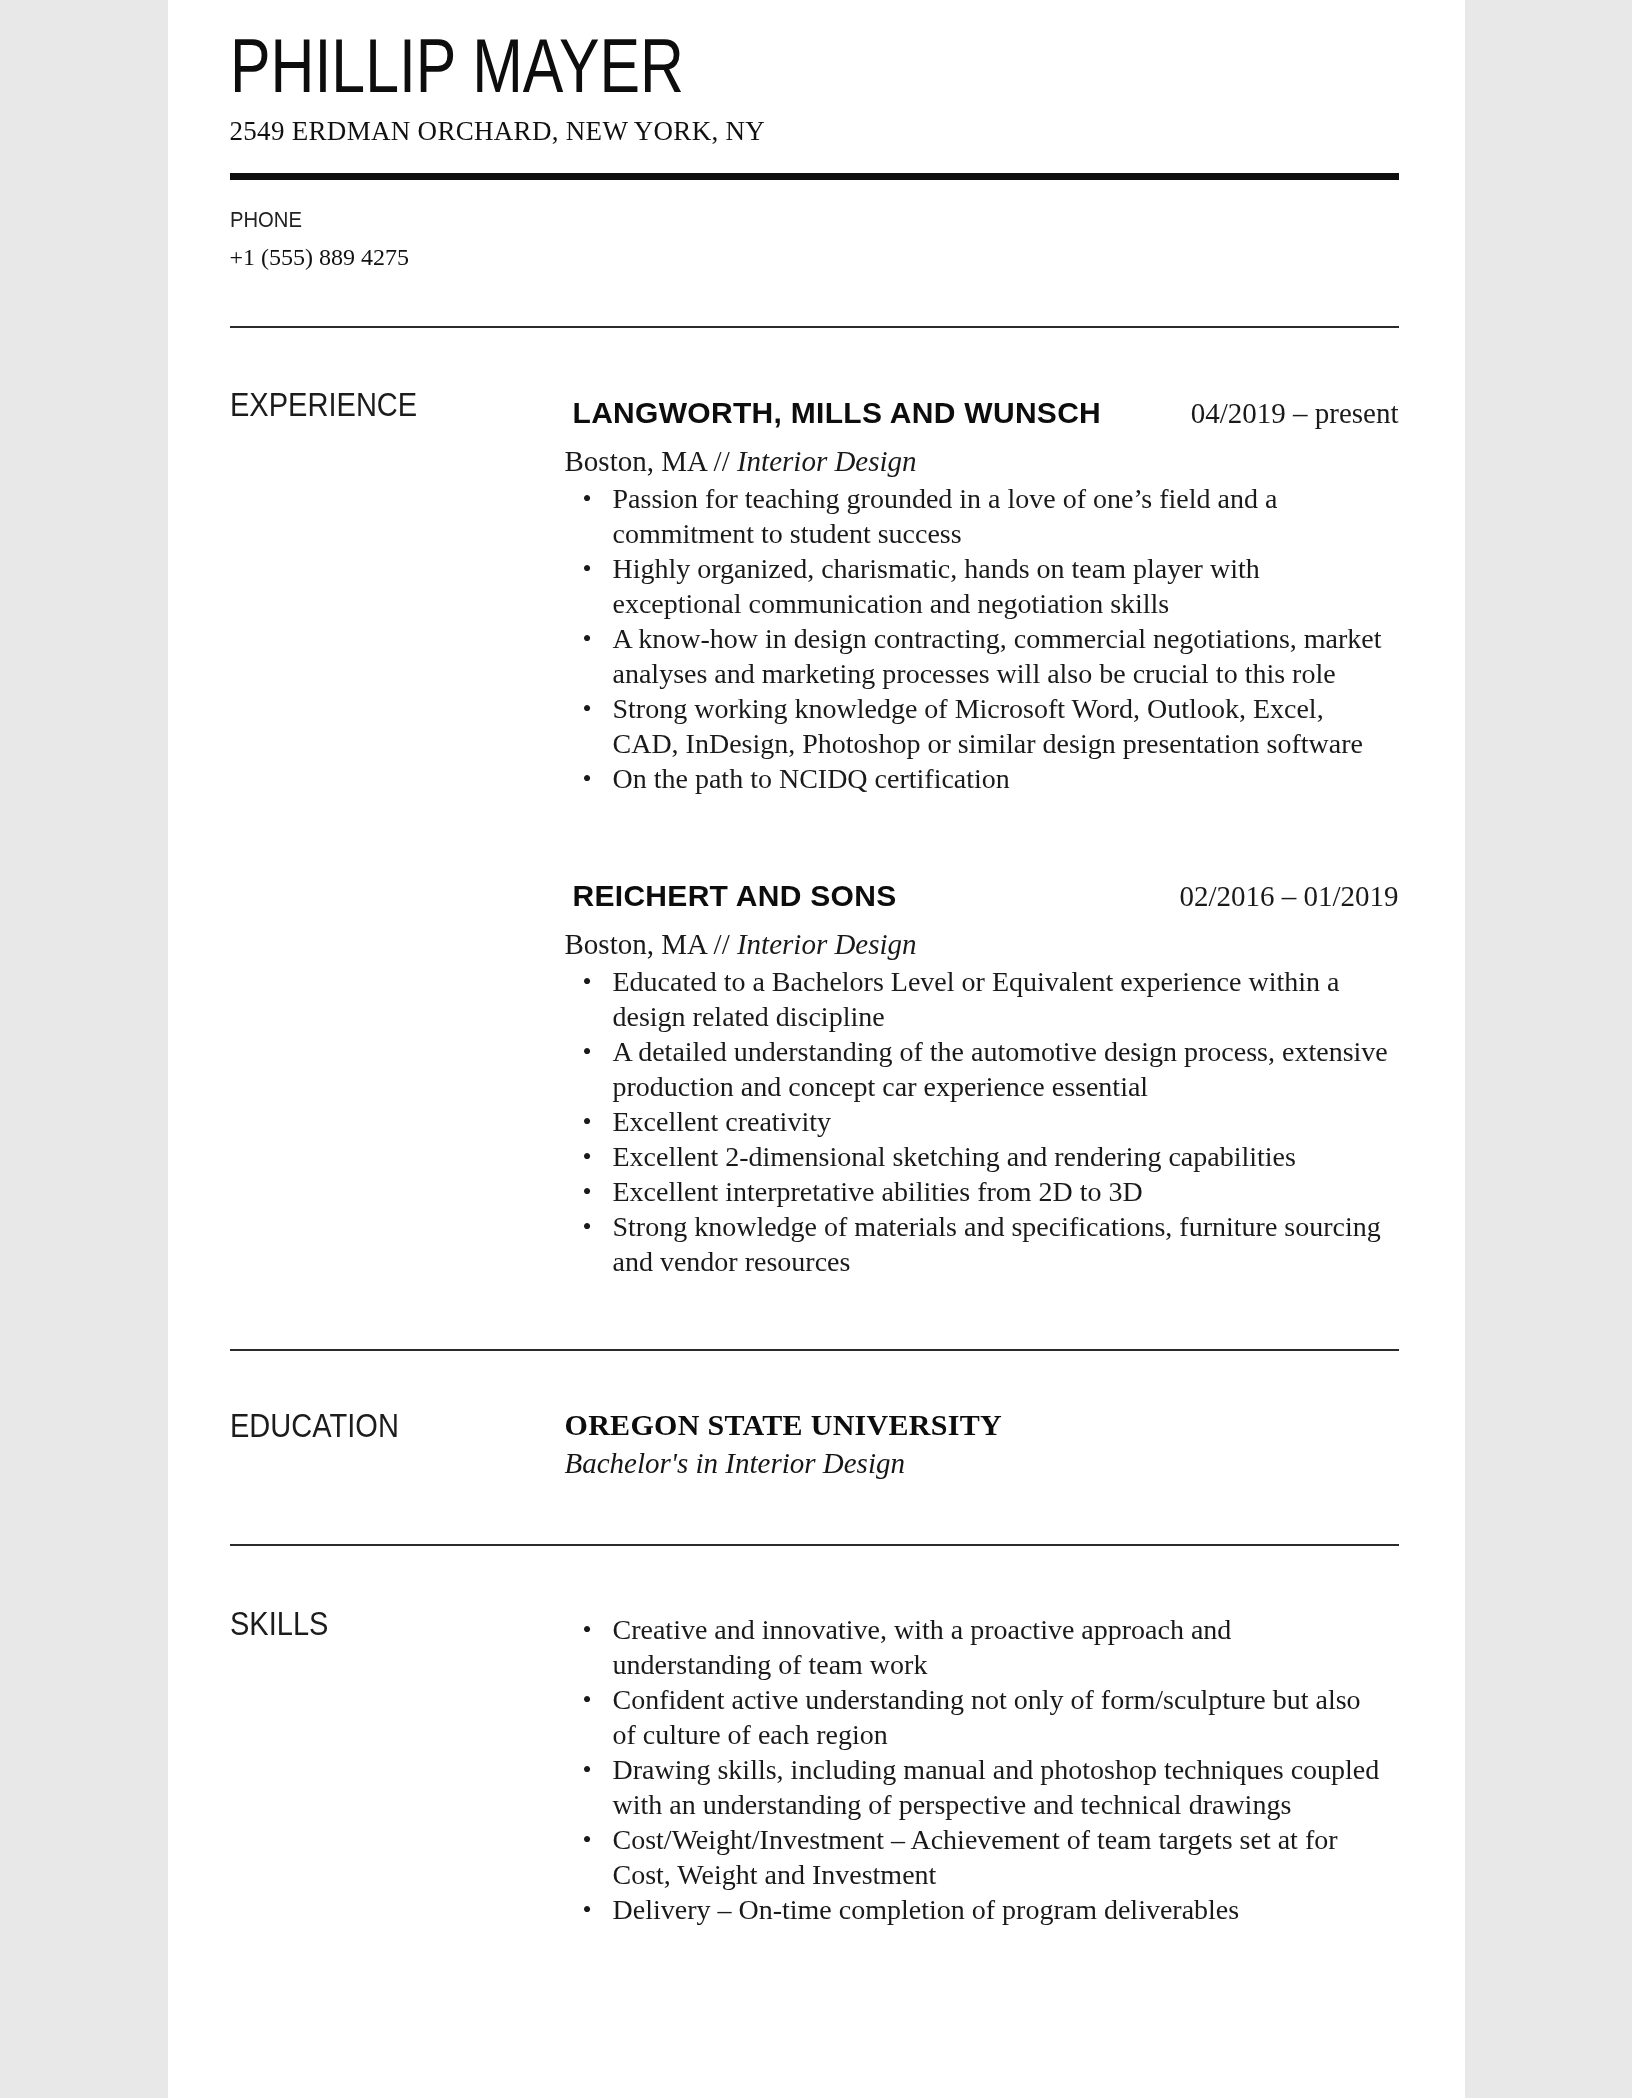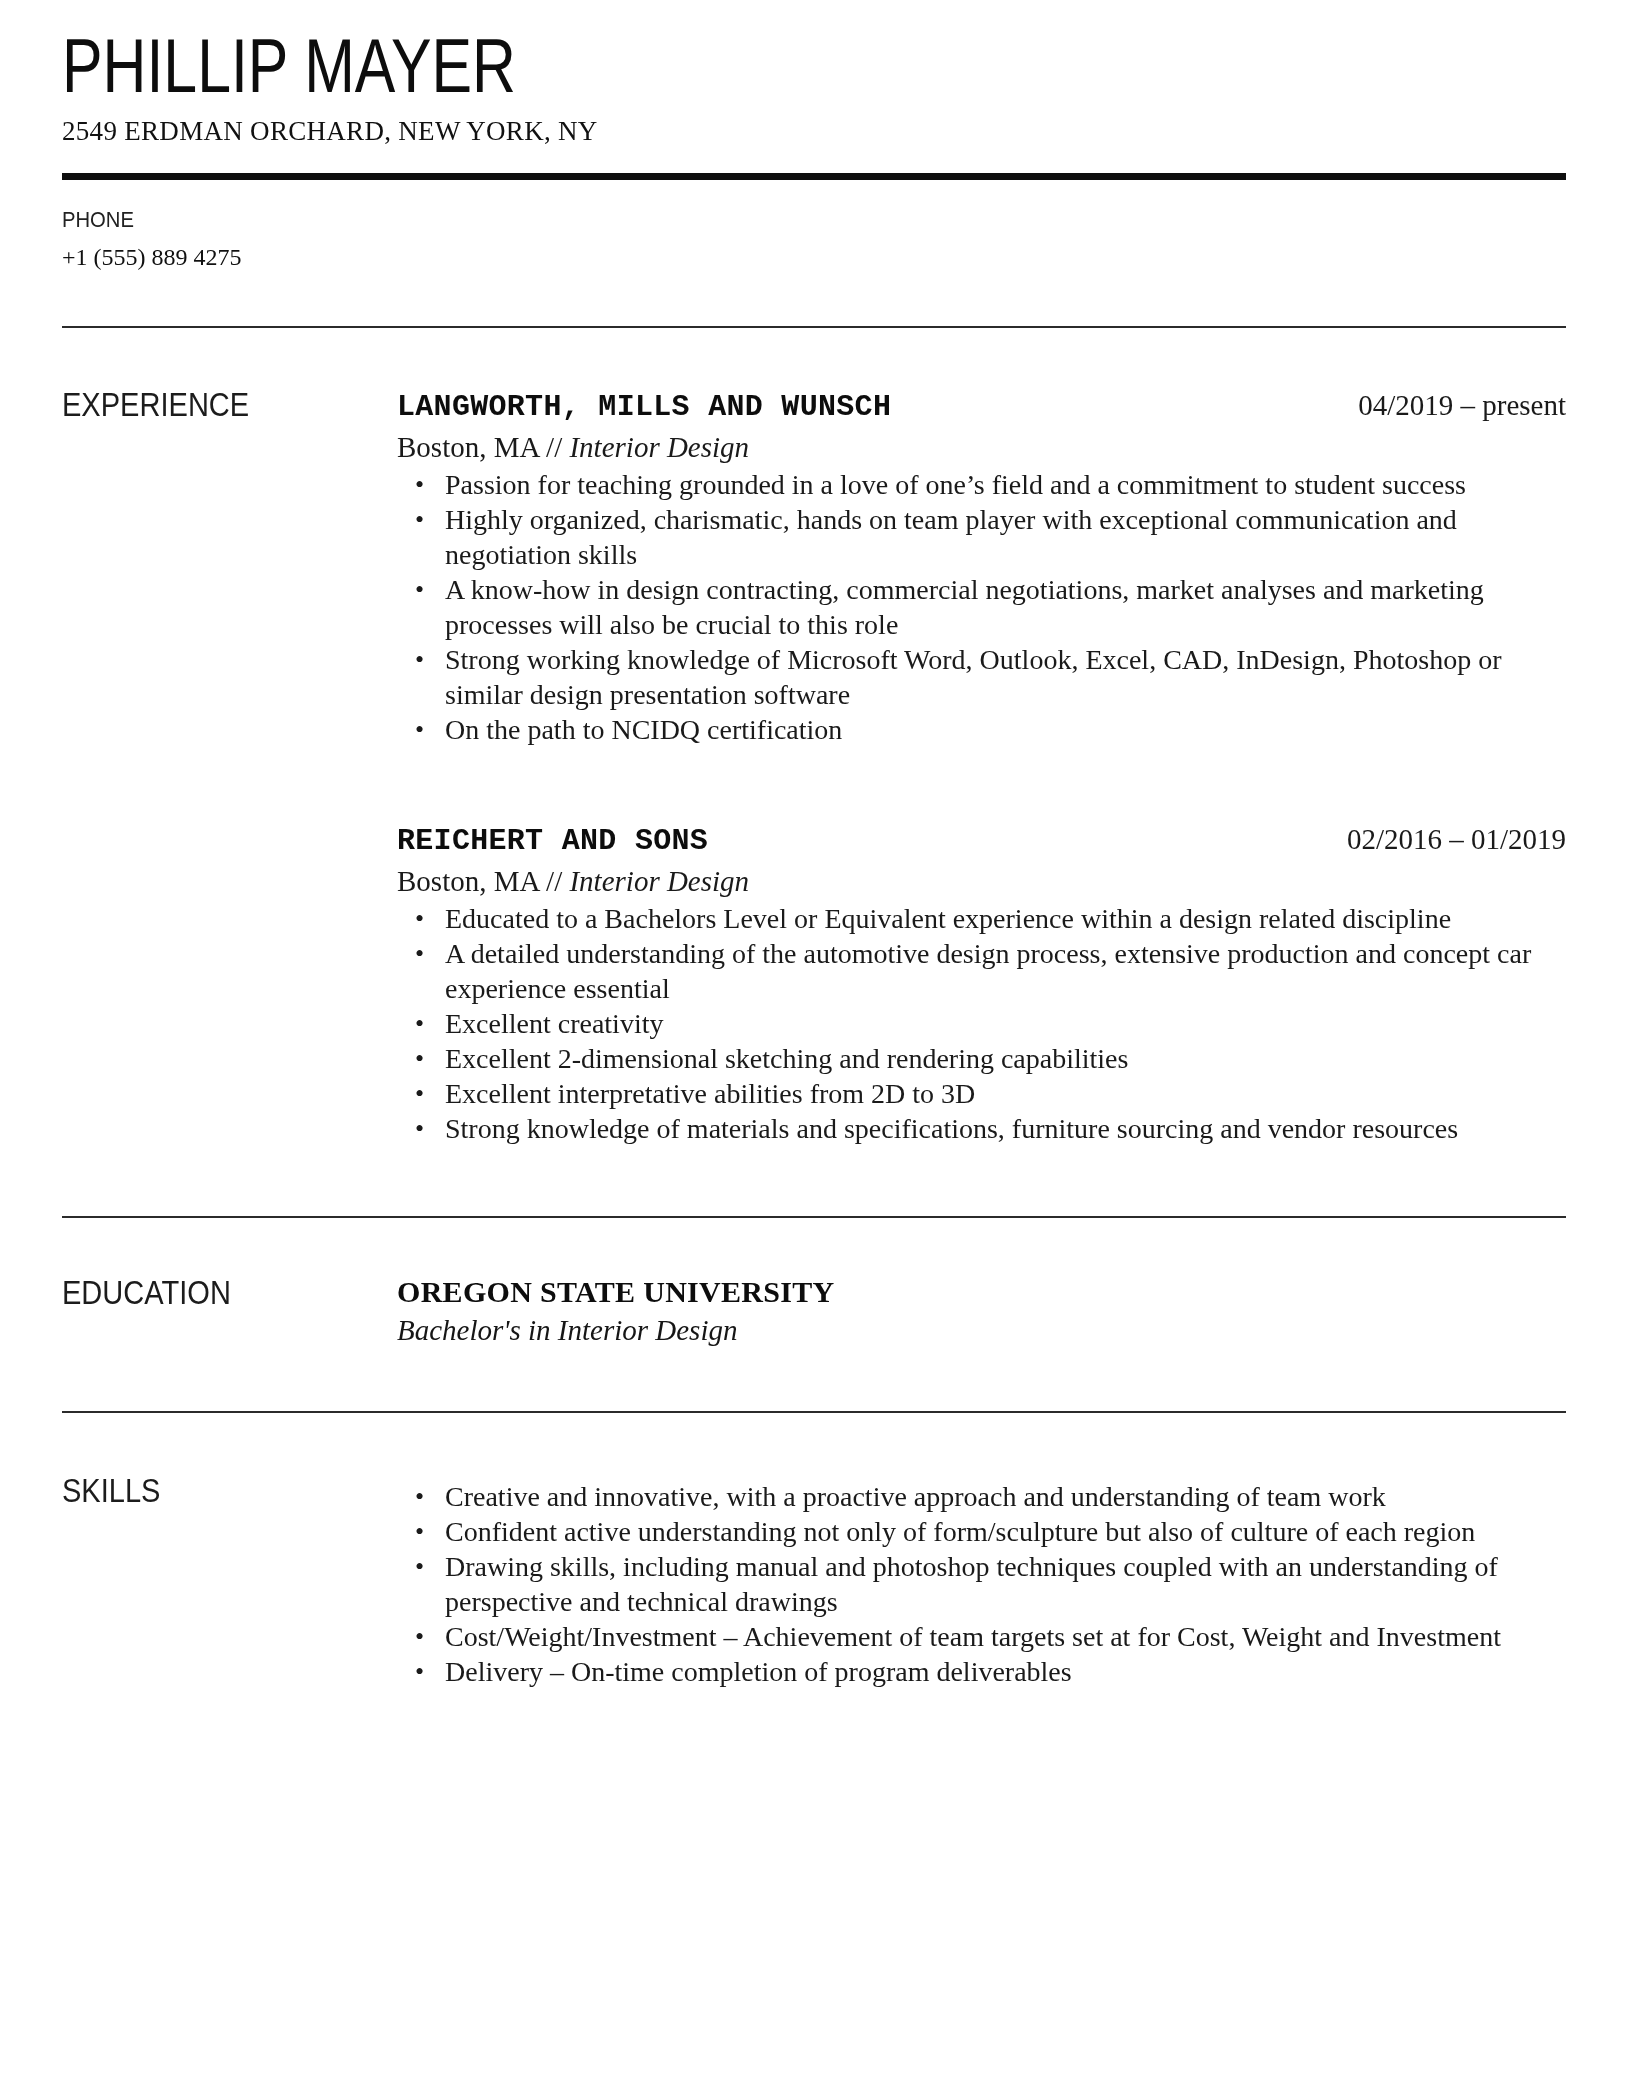"PHILLIP MAYER" .page { width: 1632px -> 1297px }
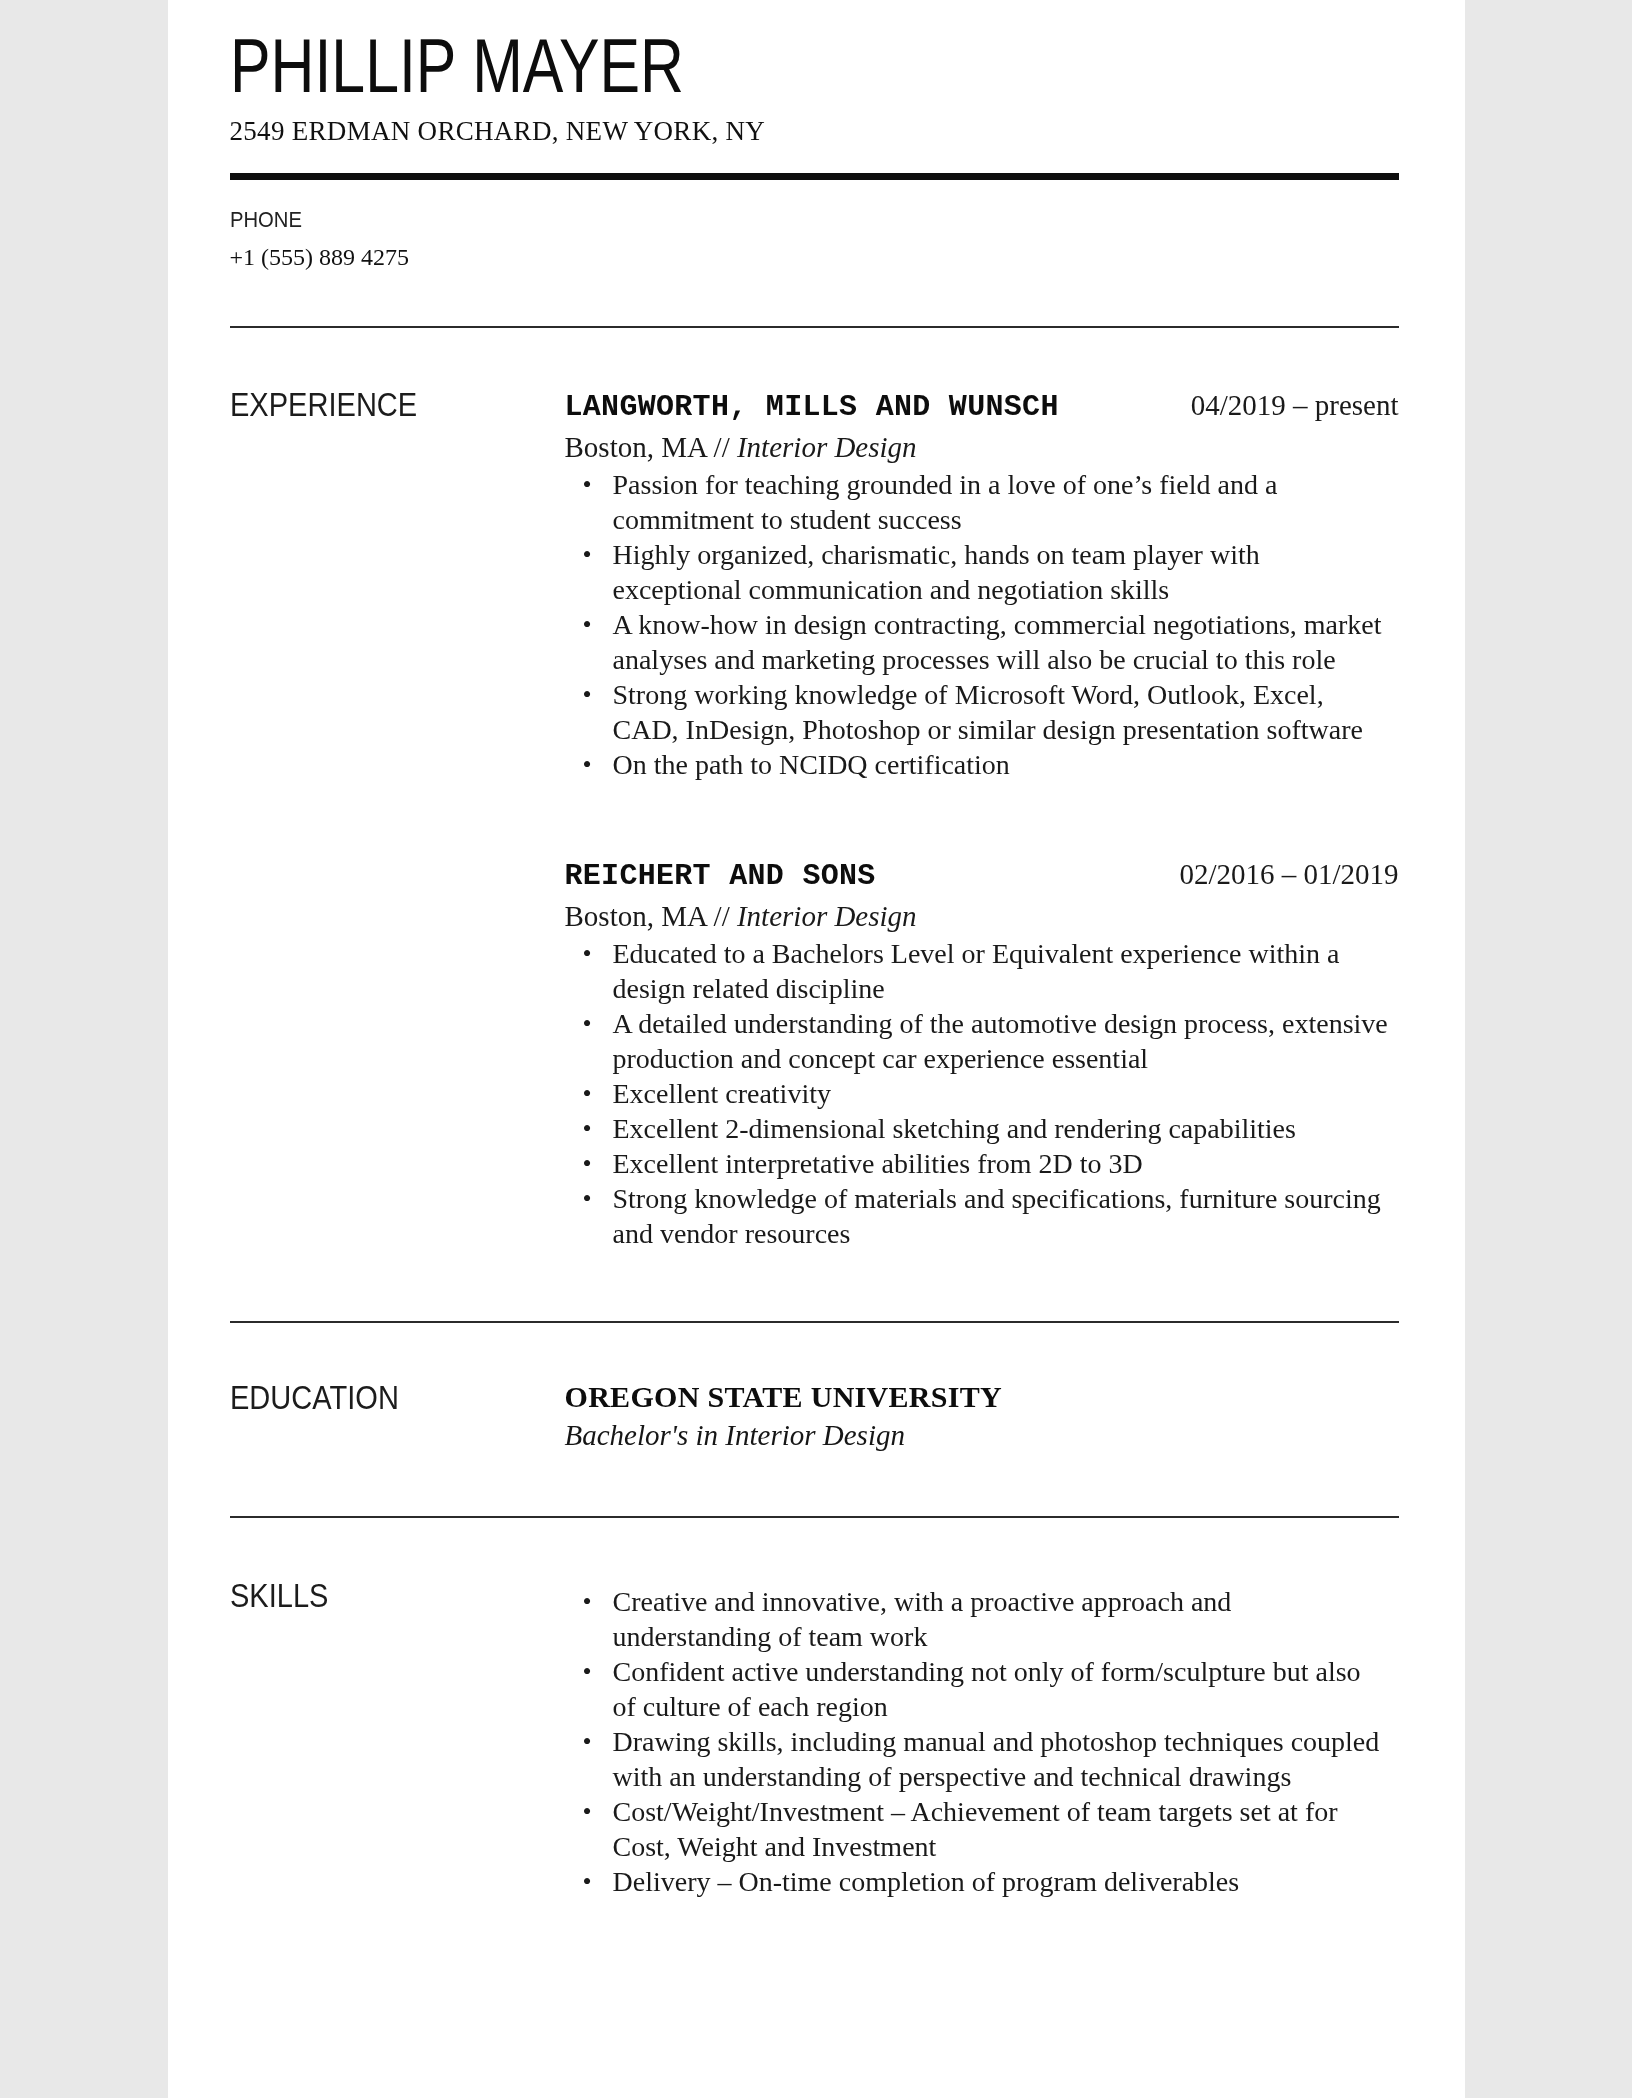"LANGWORTH, MILLS AND WUNSCH" .company { font-family: Liberation Mono, monospace -> Liberation Sans, sans-serif; margin: 0 -> 8px }
